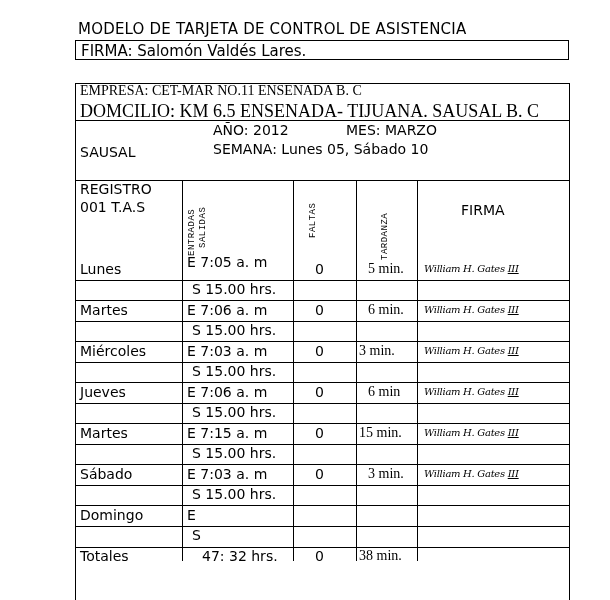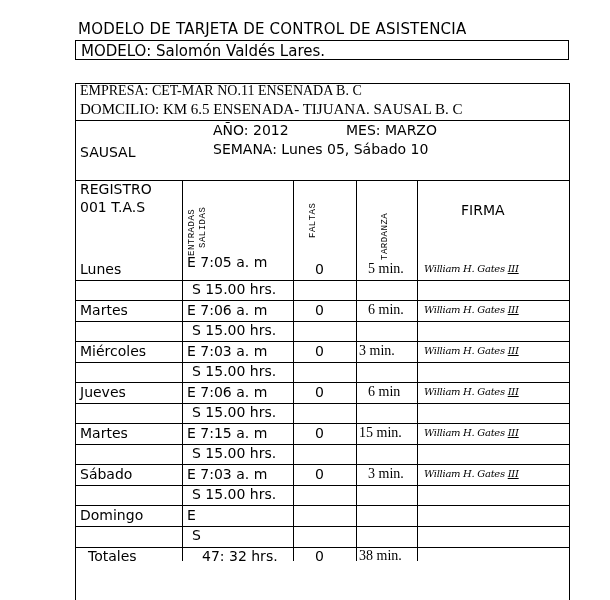"MODELO: Salomón Valdés Lares." span { text: MODELO -> FIRMA }
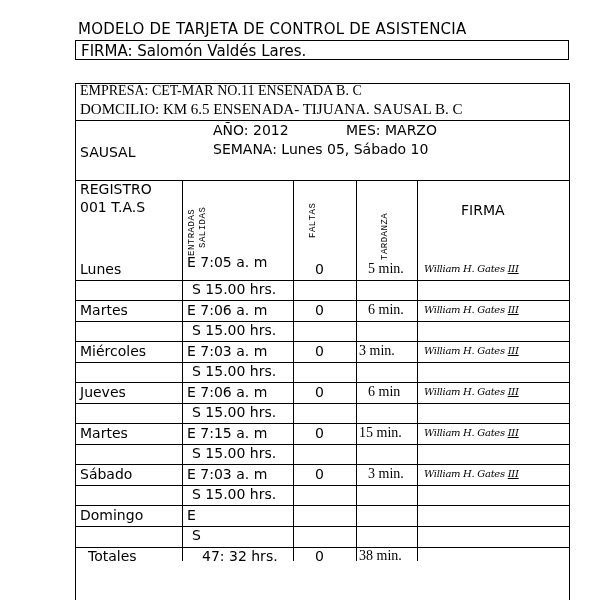"DOMCILIO: KM 6.5 ENSENADA- TIJUANA." div.txt { font-size: 15px -> 18px }
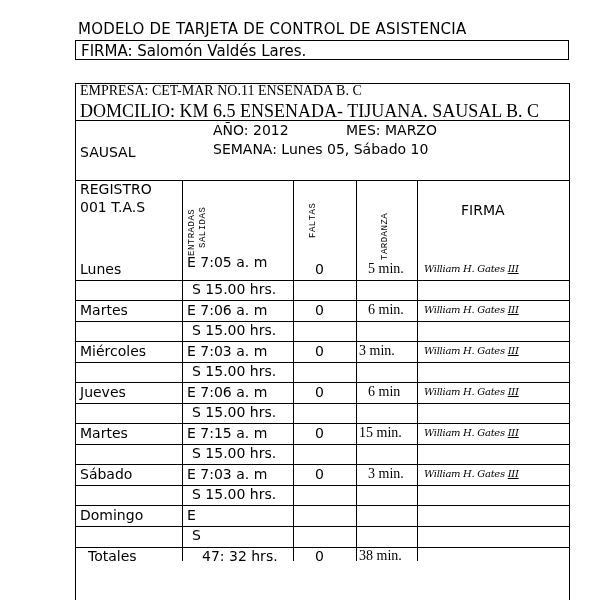"Totales" div.txt { left: 12px -> 4px }
